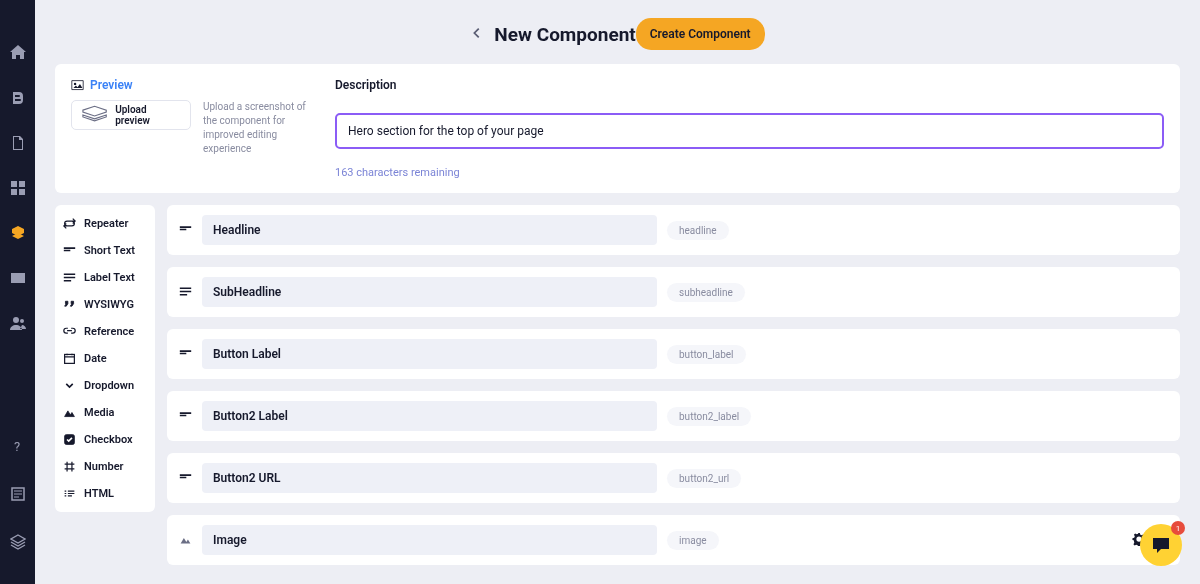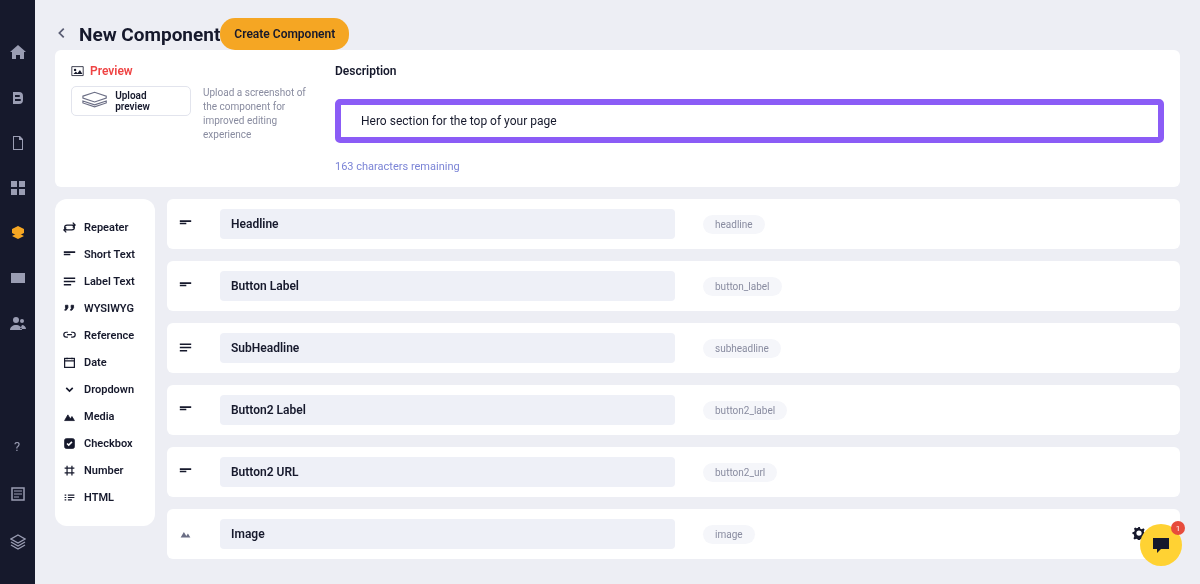"New Component" .header { justify-content: flex-start -> center; margin-bottom: 0 -> 14px }
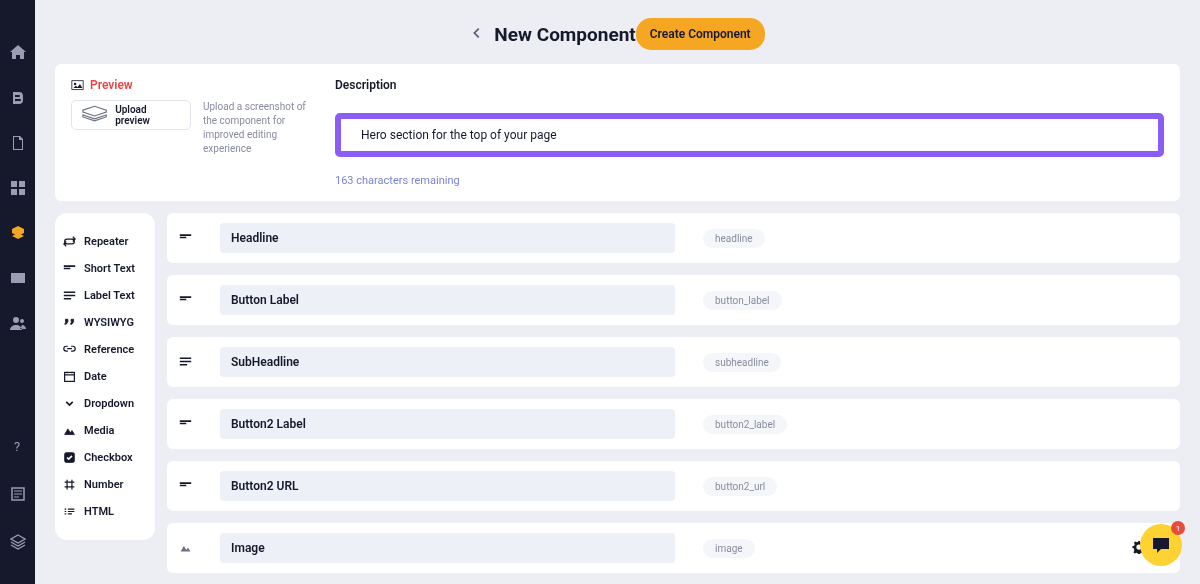"Preview" .preview-label { color: #ef4444 -> #3b82f6 }
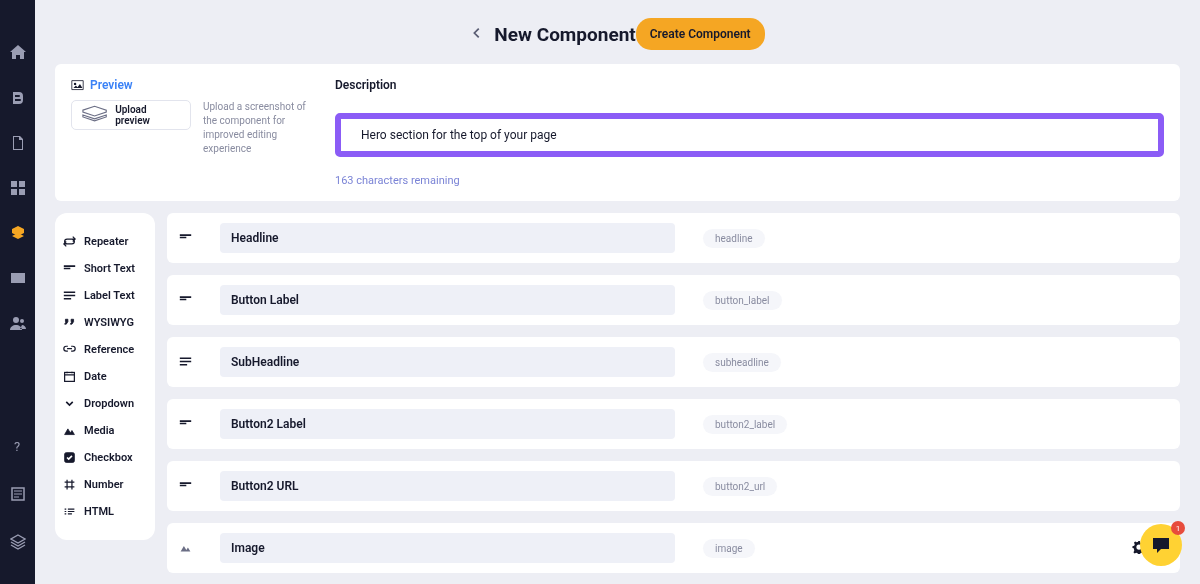"Hero section for the top" .desc-input { border: 6px solid #8b5cf6 -> 2px solid #8b5cf6; padding: 9px 20px -> 9px 11px }
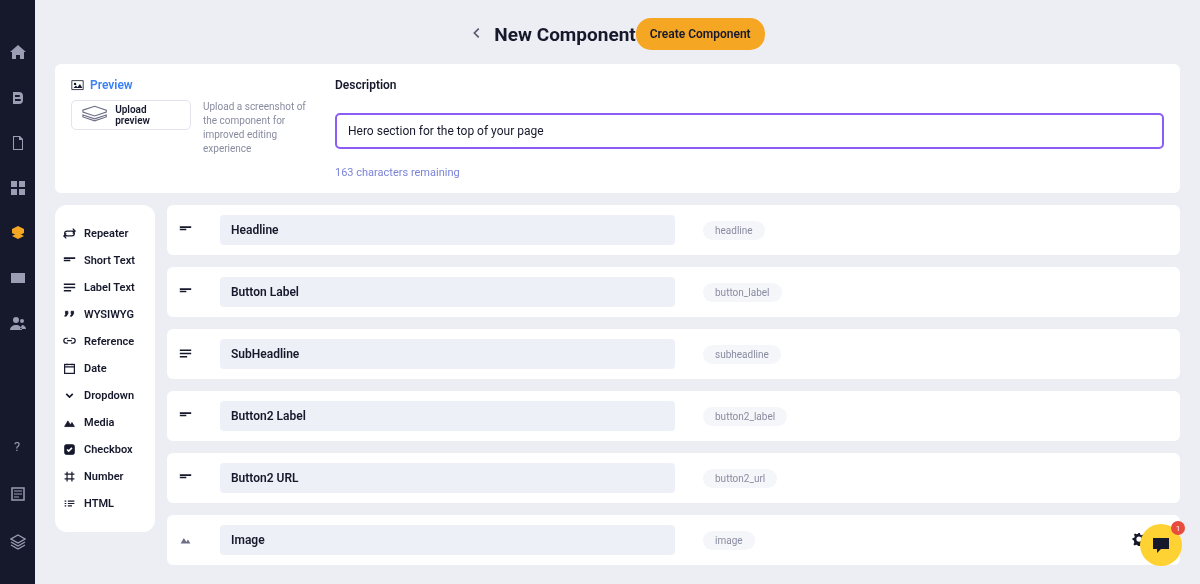"Repeater" .types-card { border-radius: 12px -> 6px; padding: 15px 0 -> 5px 0 }
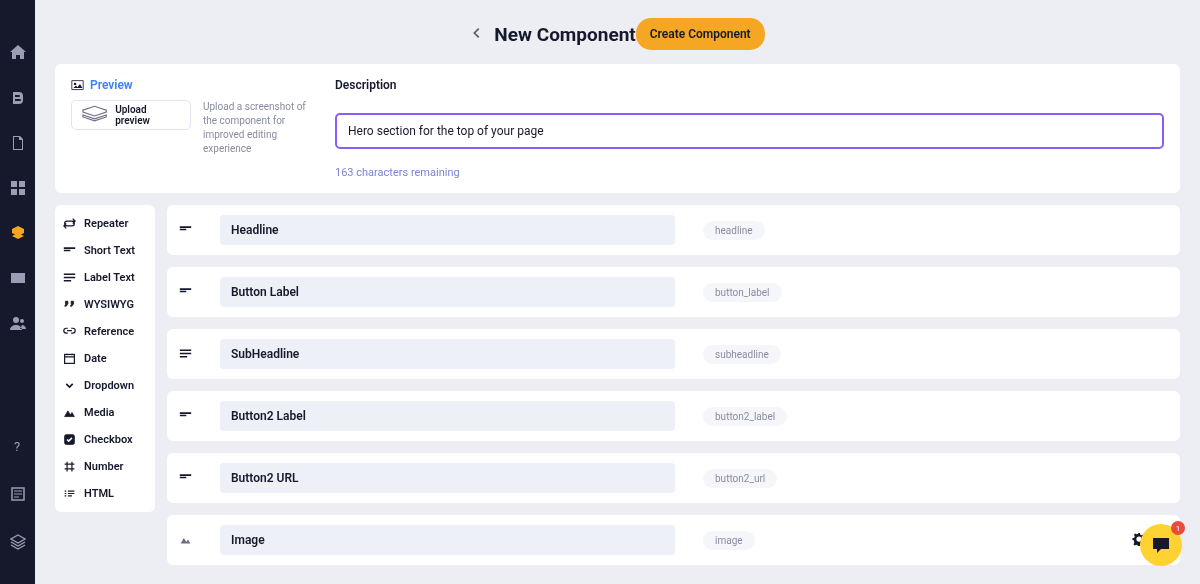"Headline" .field-row { gap: 28px -> 10px }
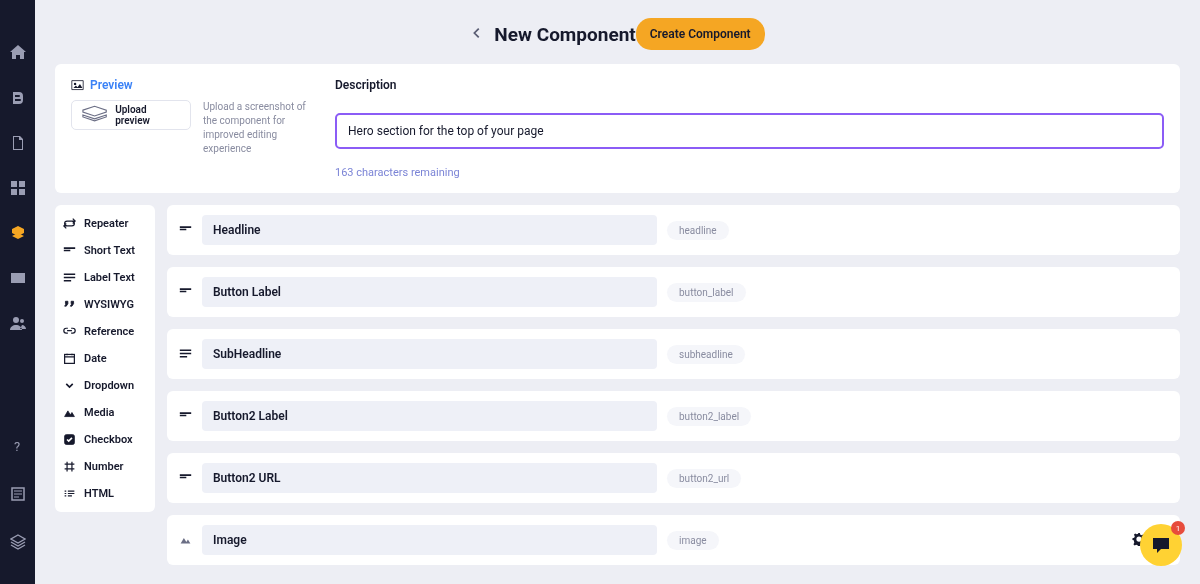"Button Label" div.field-card { order: before "SubHeadline" -> after "SubHeadline" }
